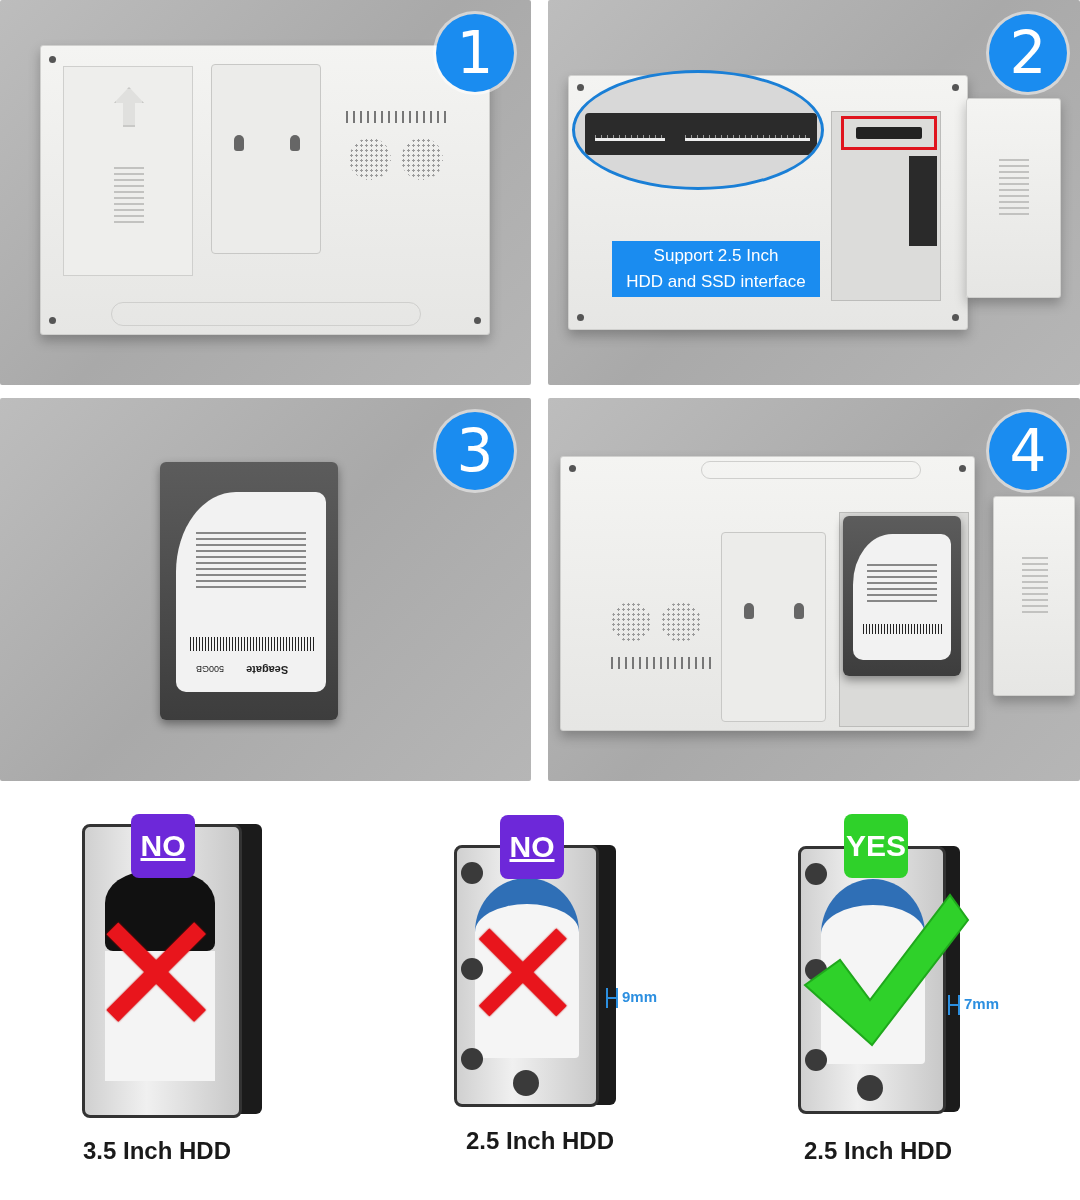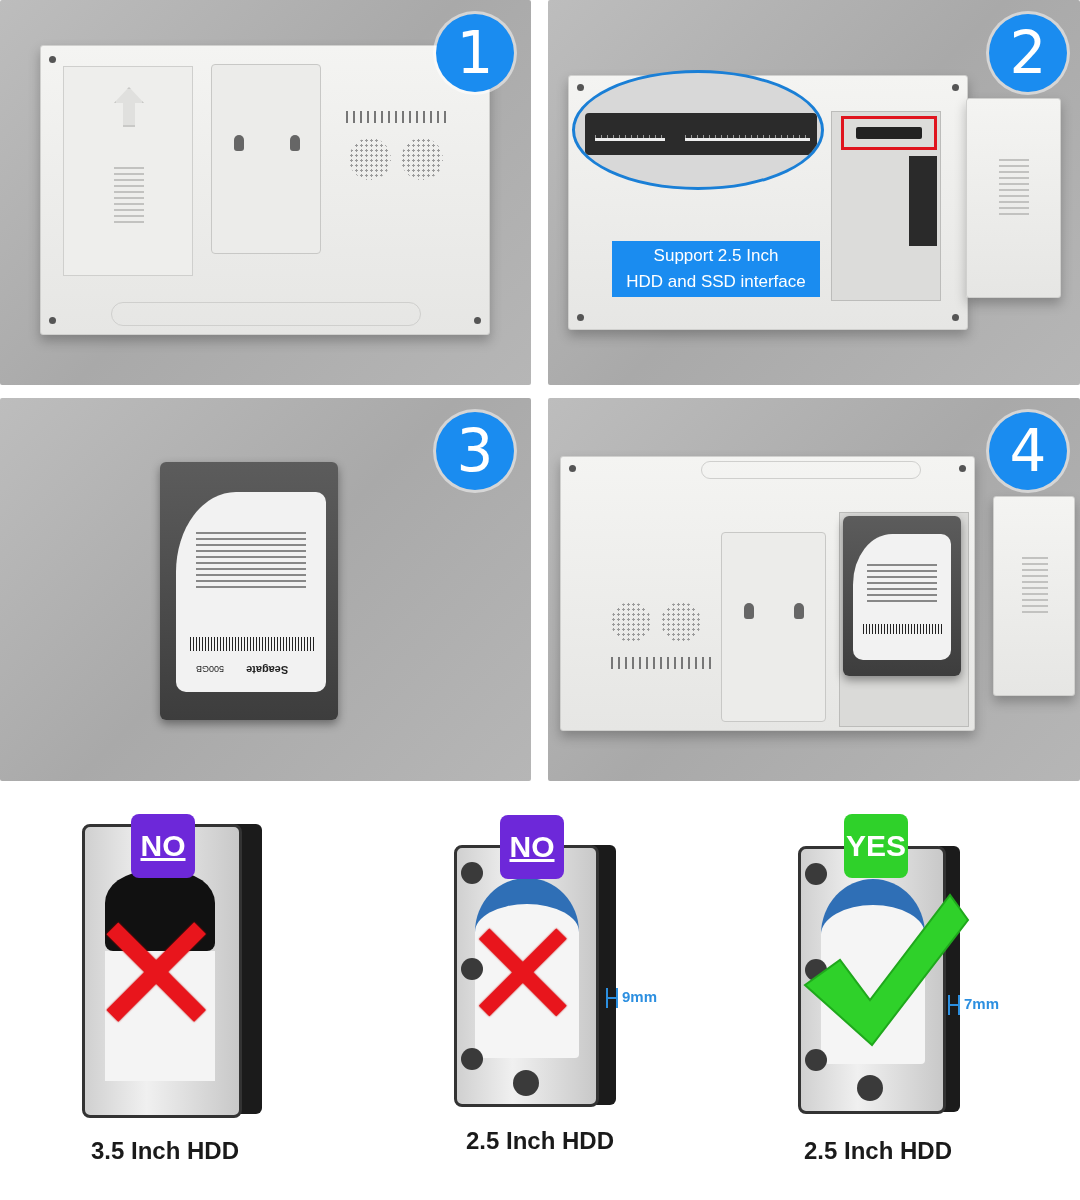"3.5 Inch HDD" div.caption { left: 40px -> 32px }
